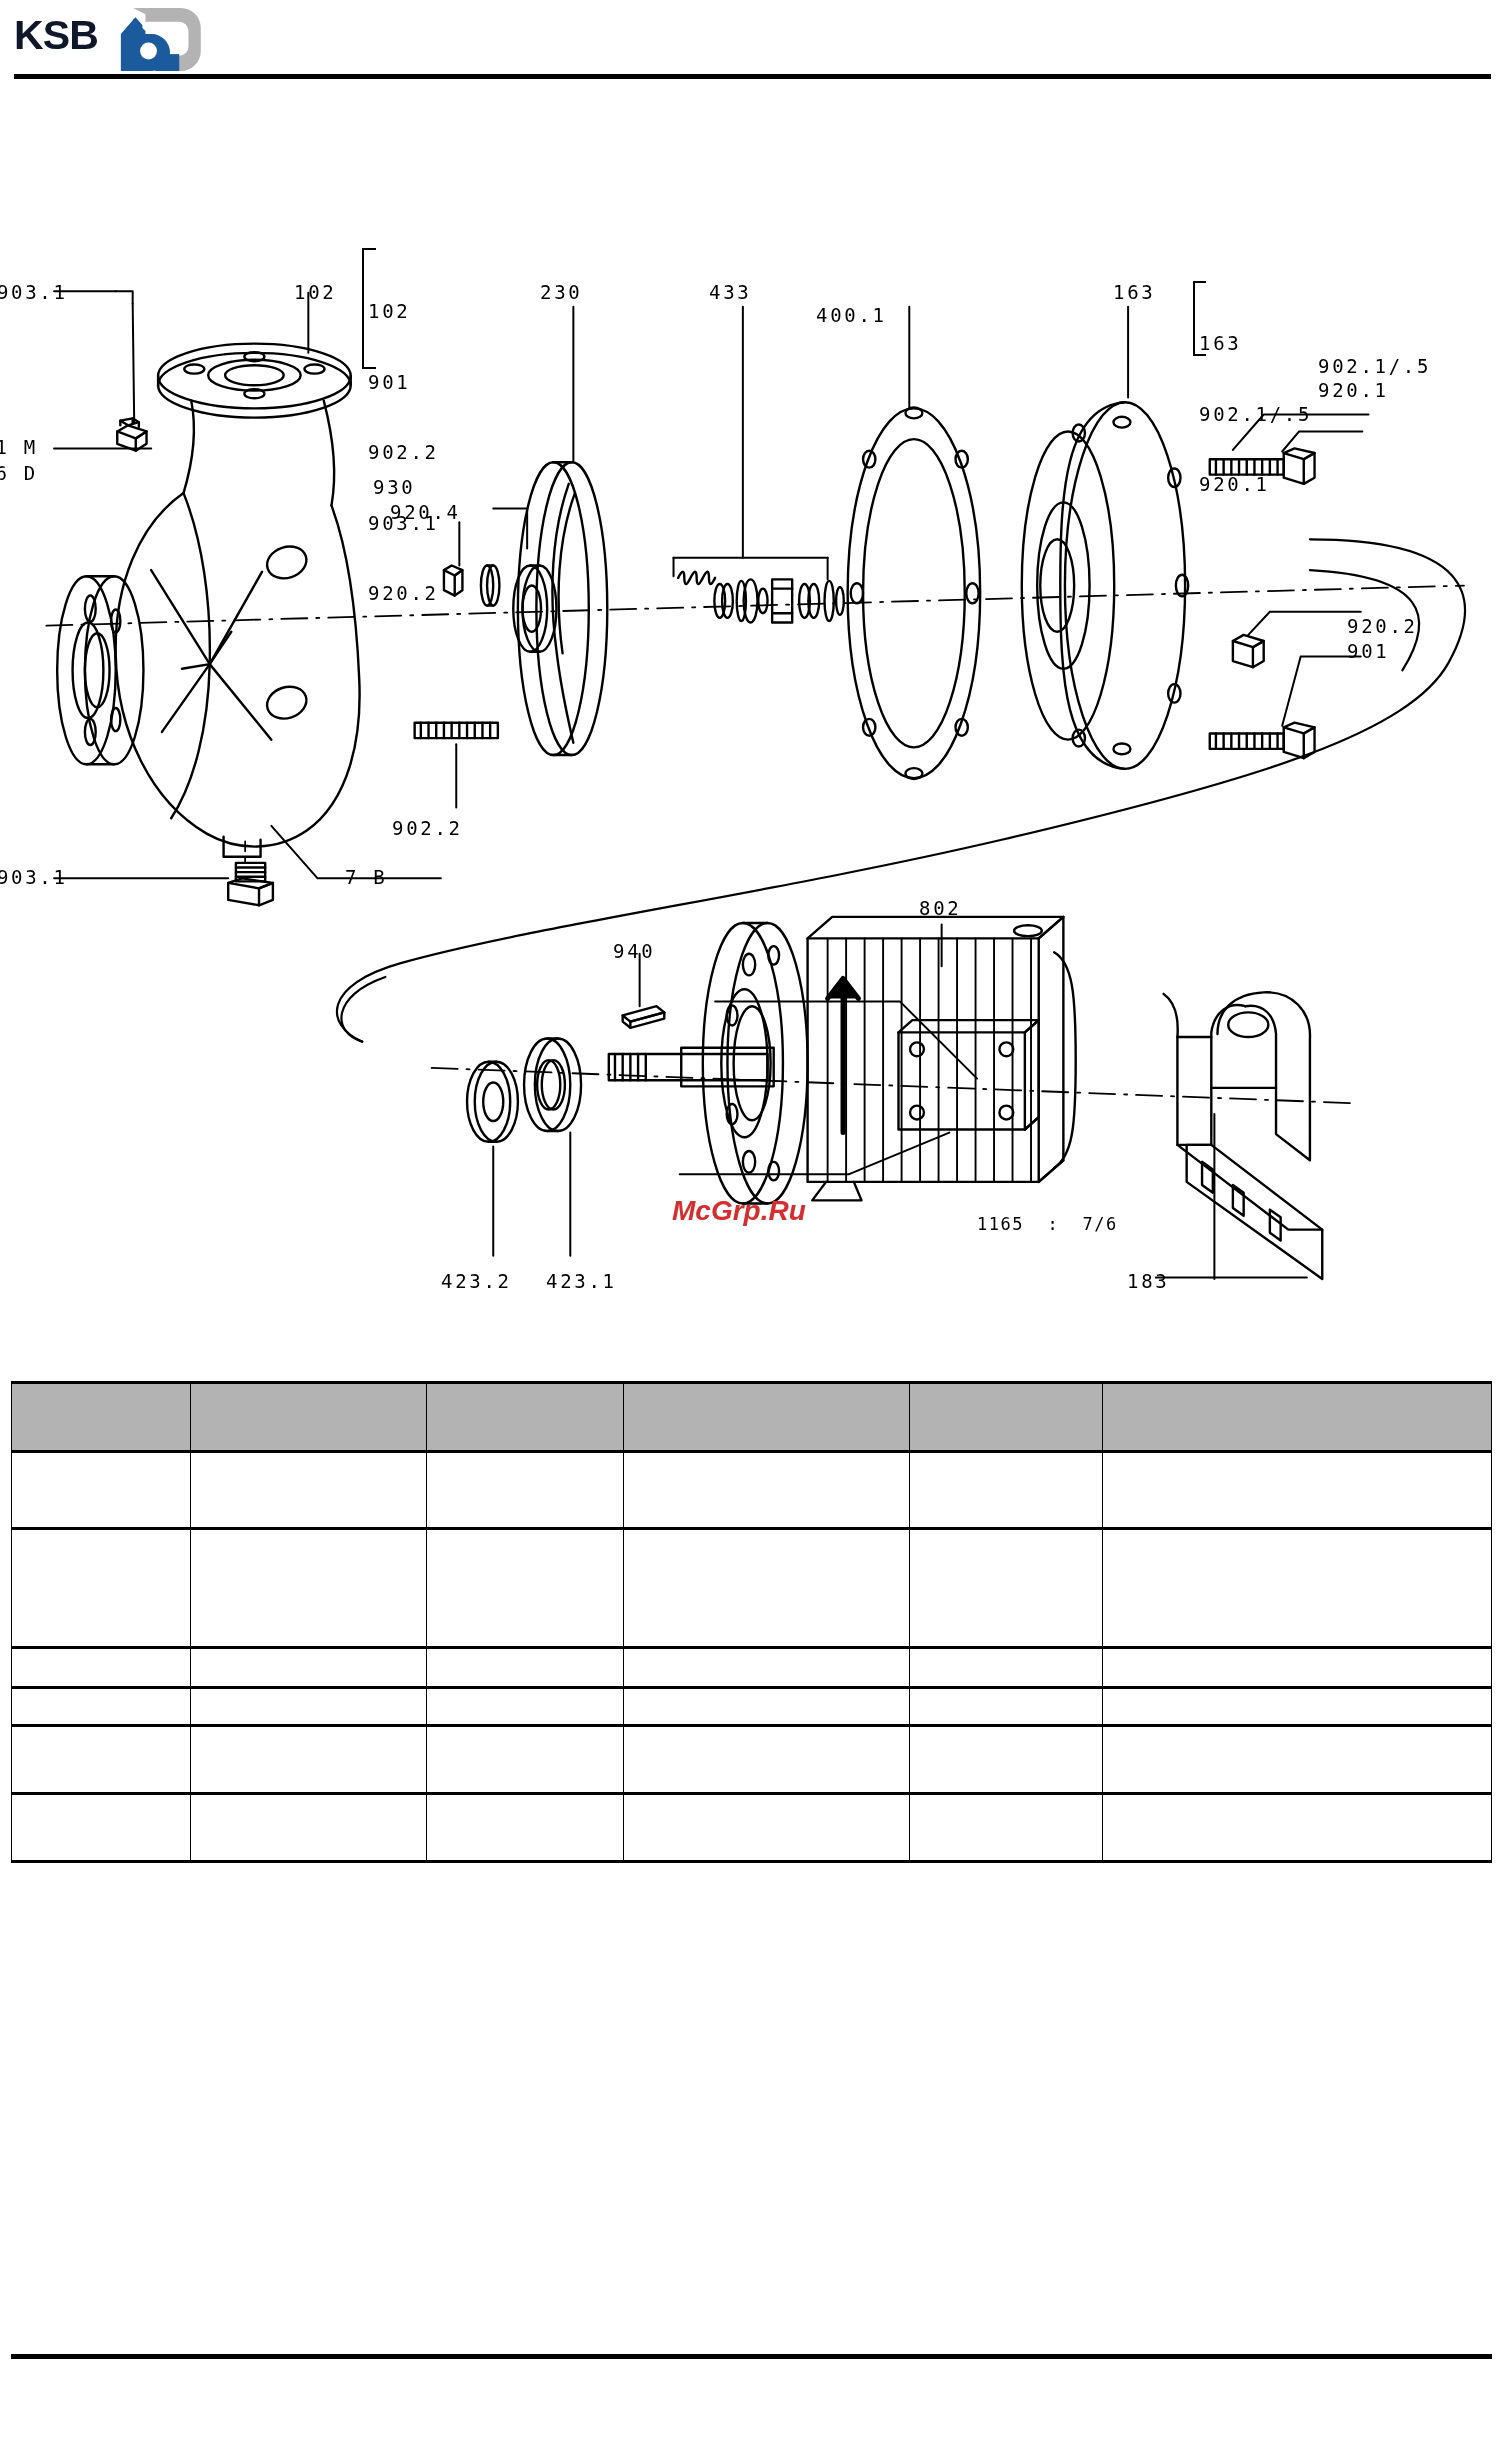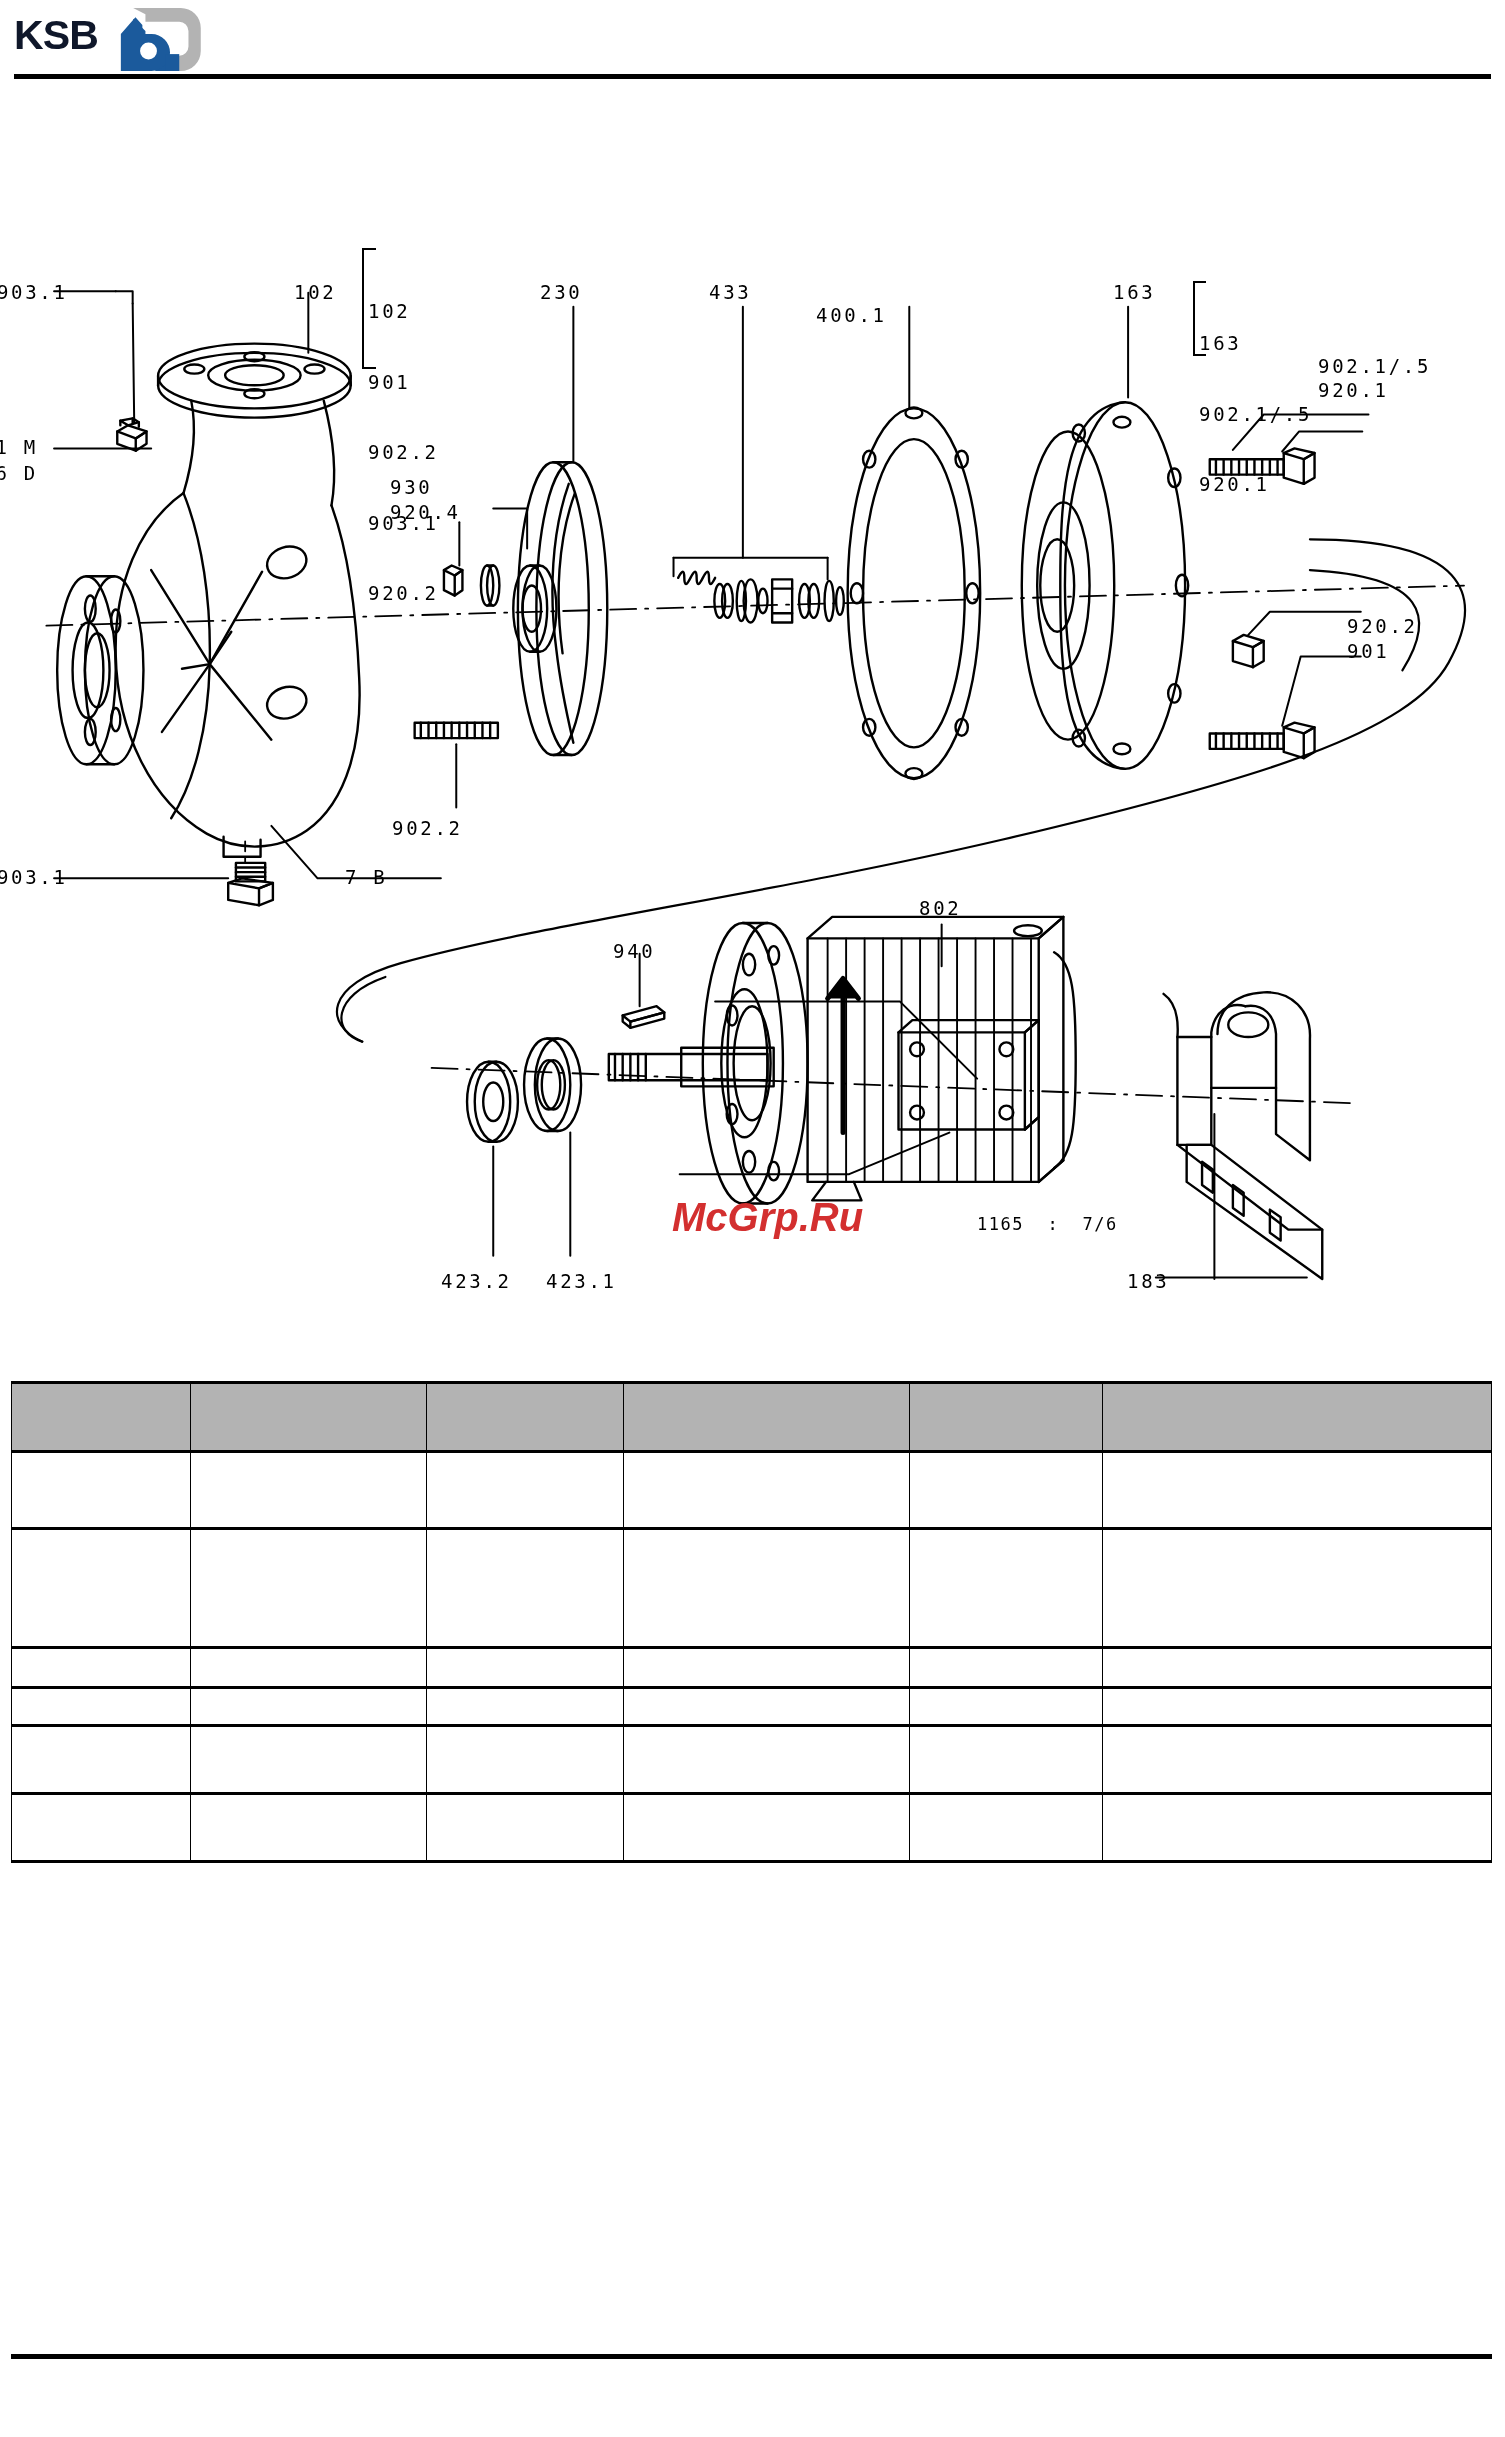"930" div.lbl { left: 390px -> 373px }
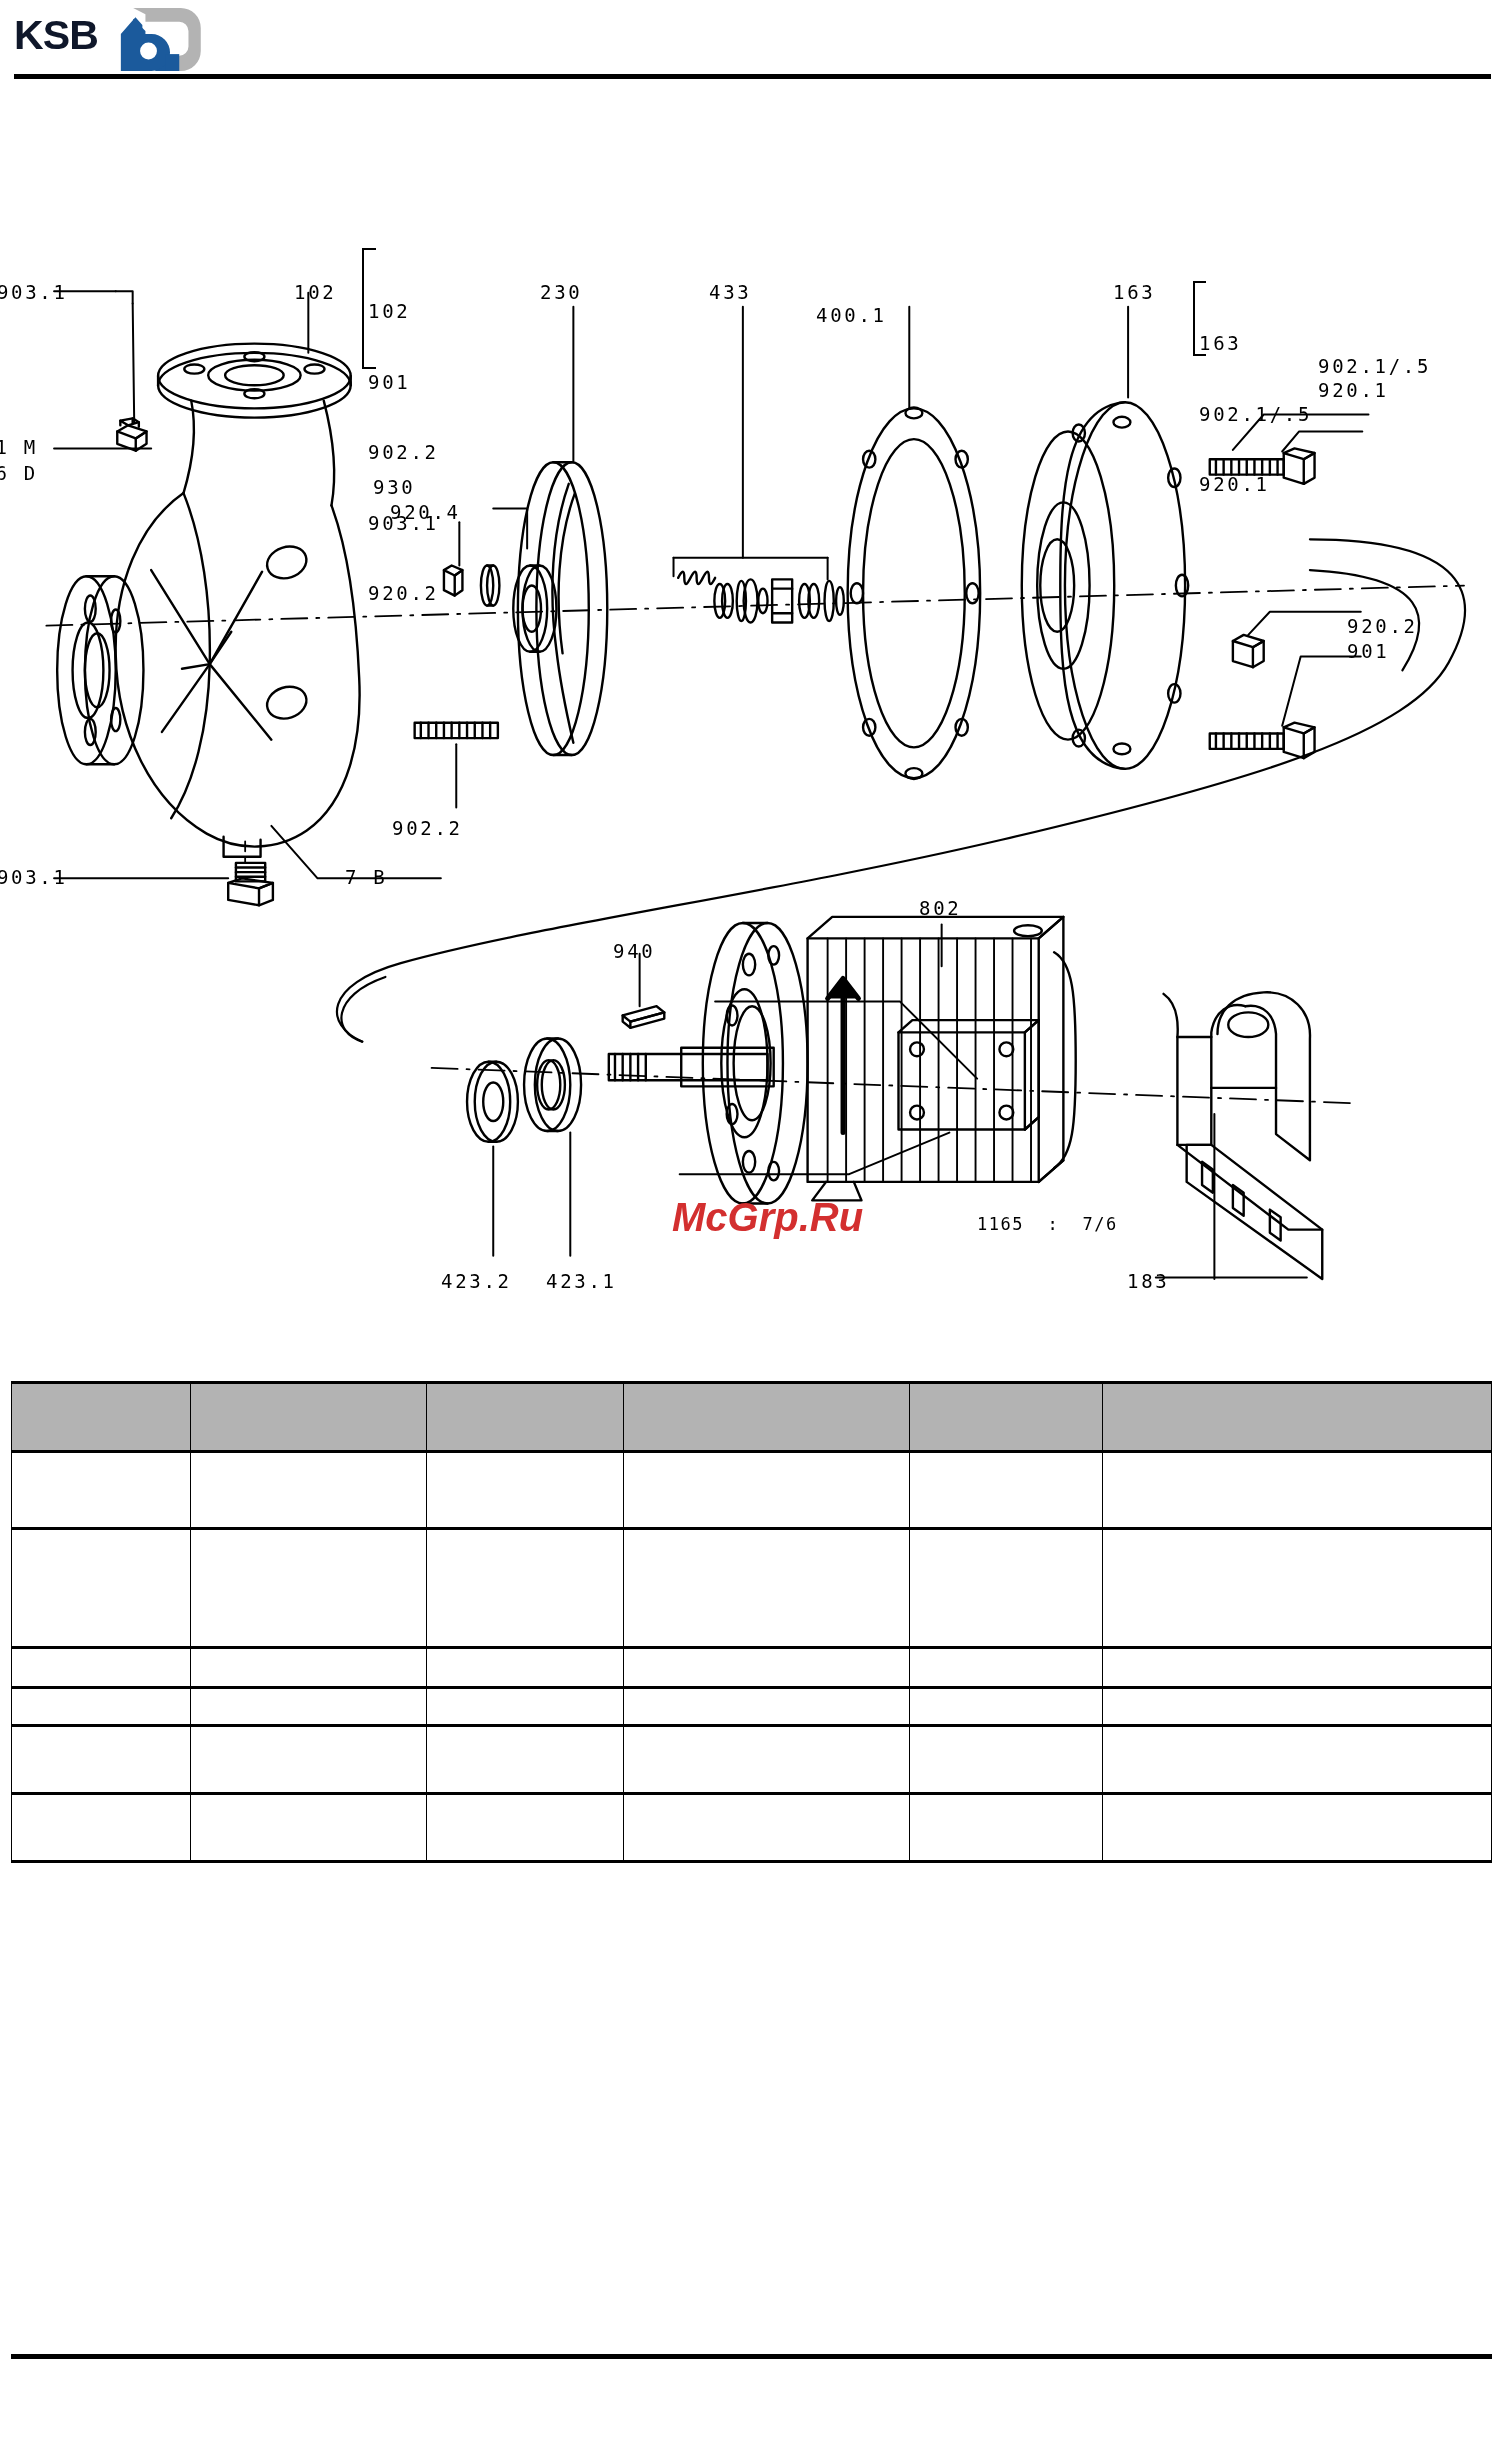"McGrp.Ru" .watermark { font-size: 40px -> 28px }
